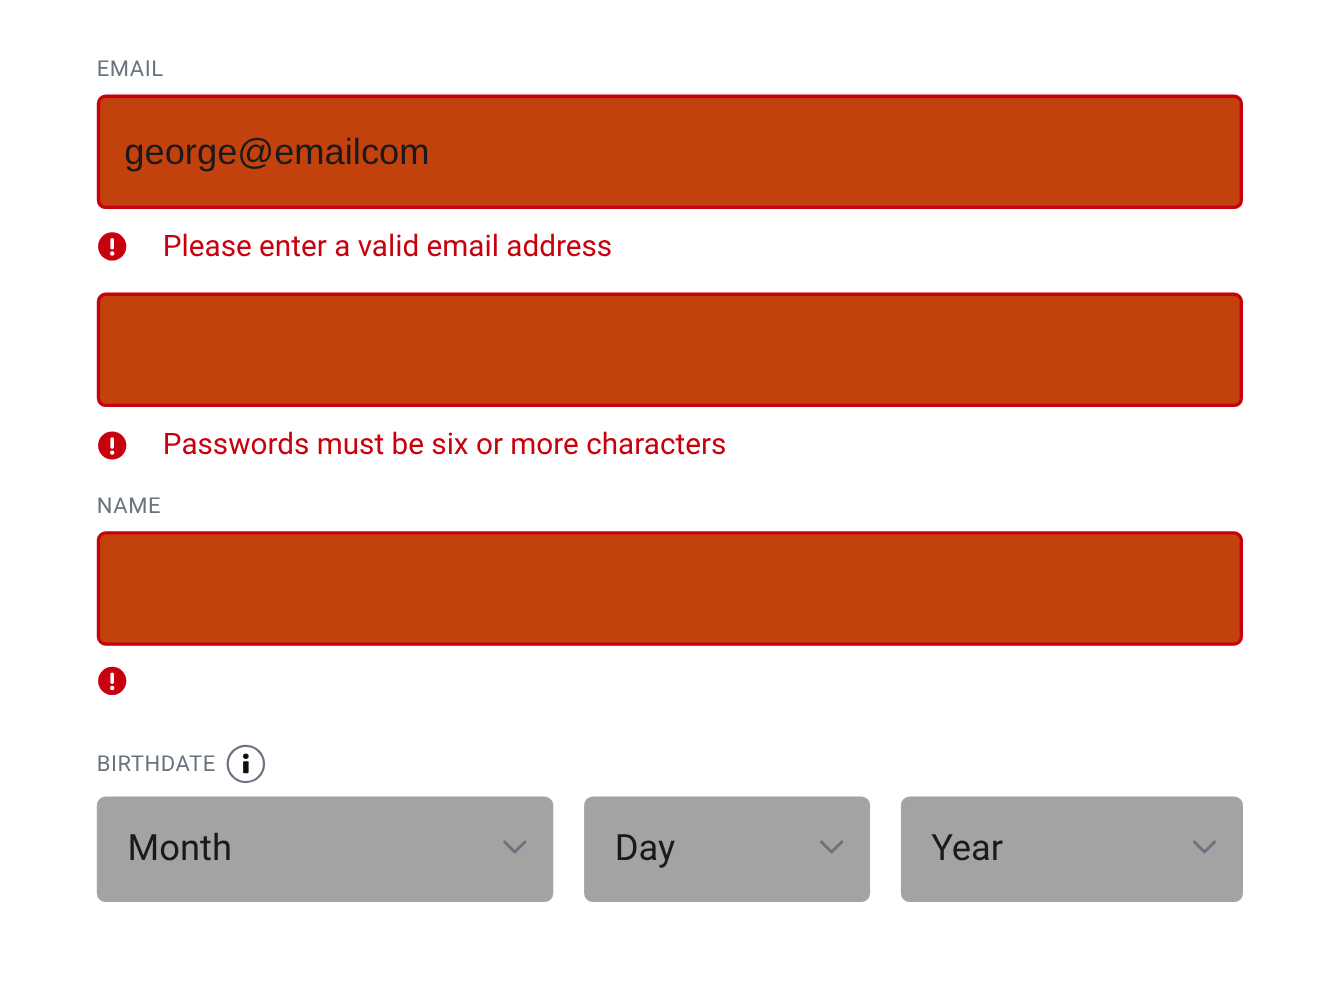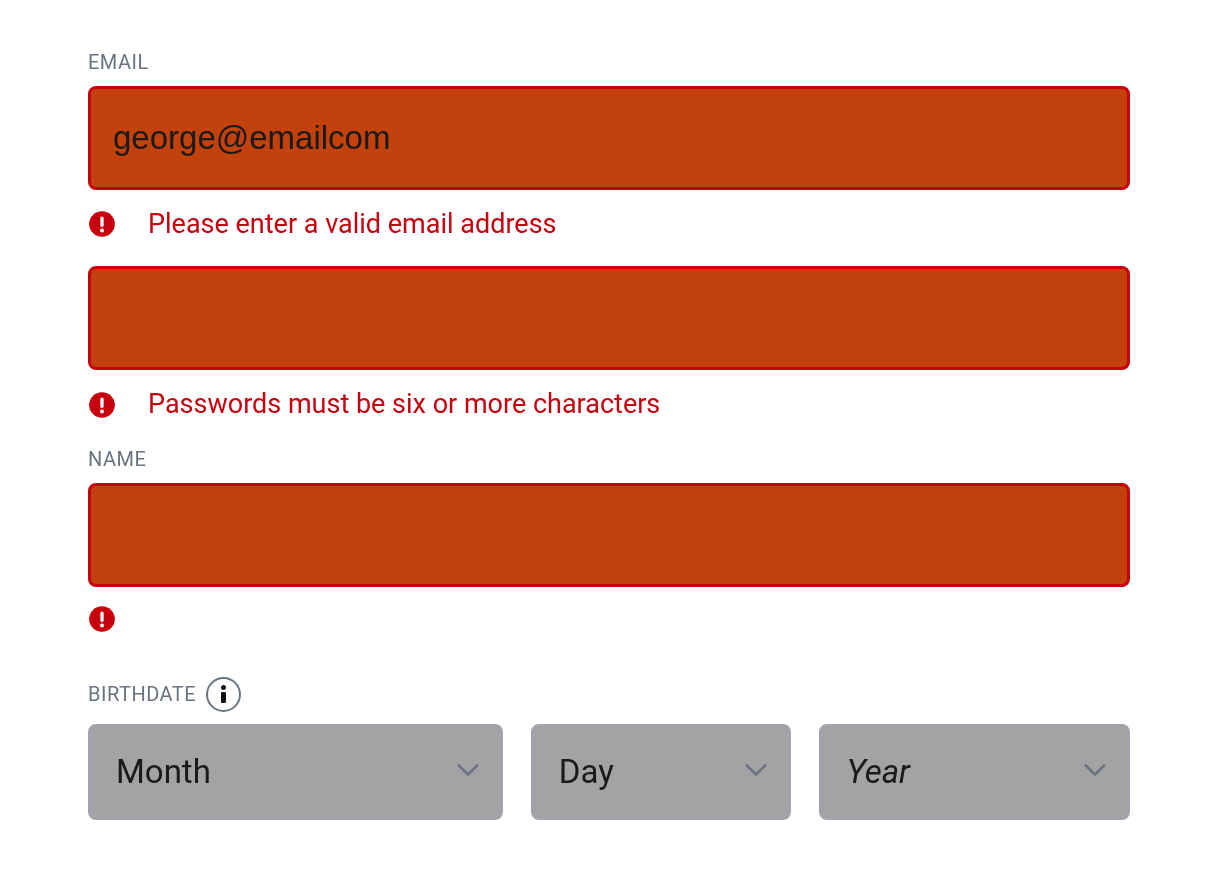"Year" .select-year { font-style: italic -> none }
